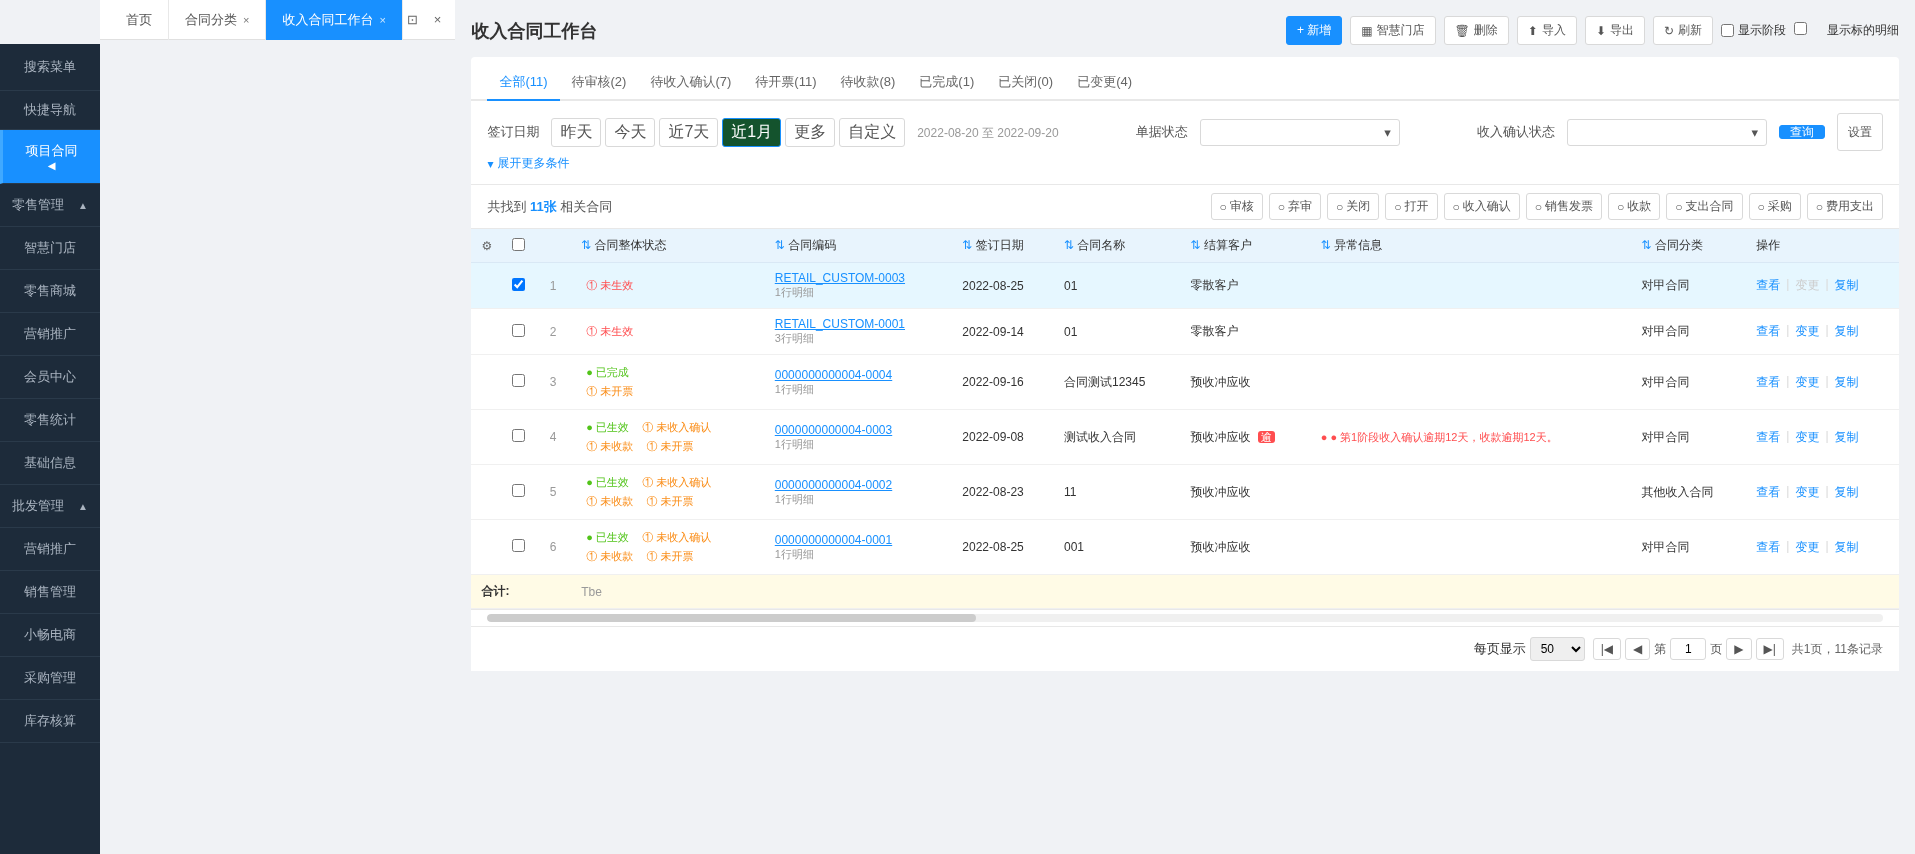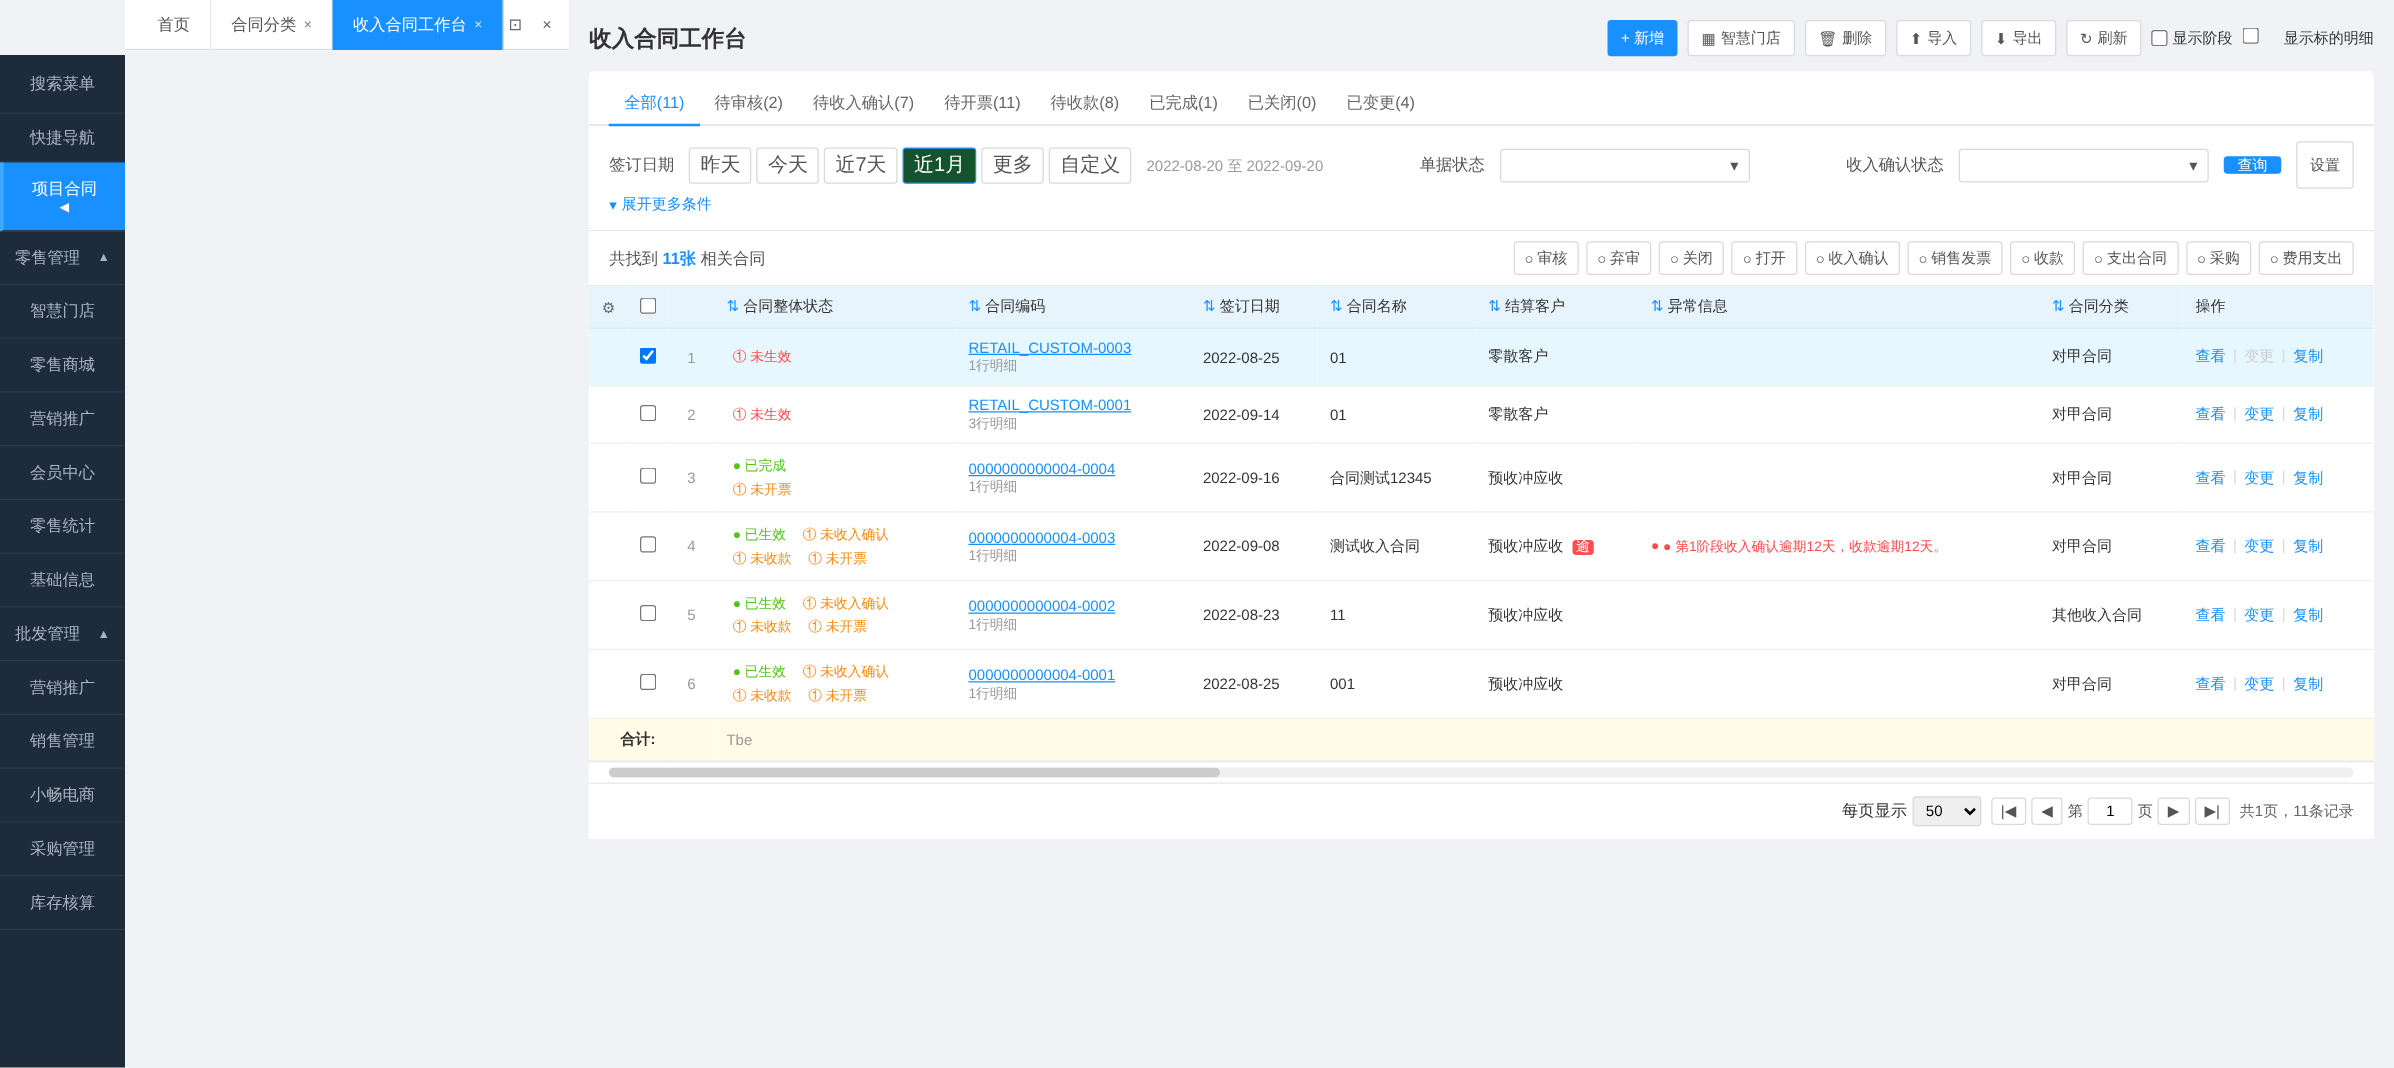"合计:" td { padding: 8px 25px -> 8px 10px }
